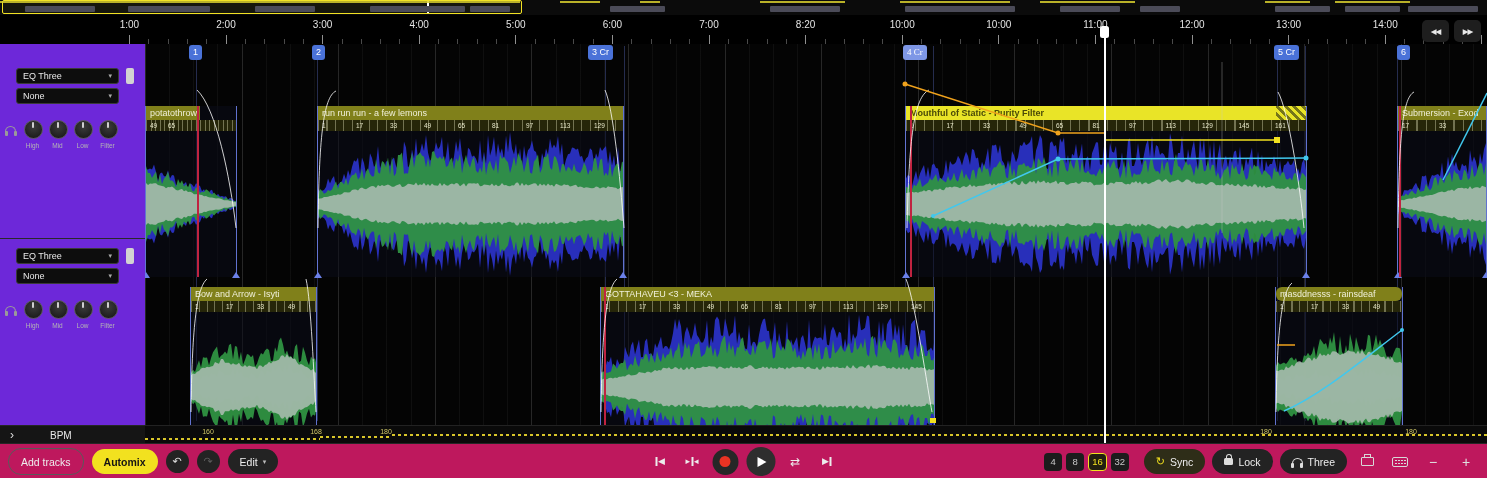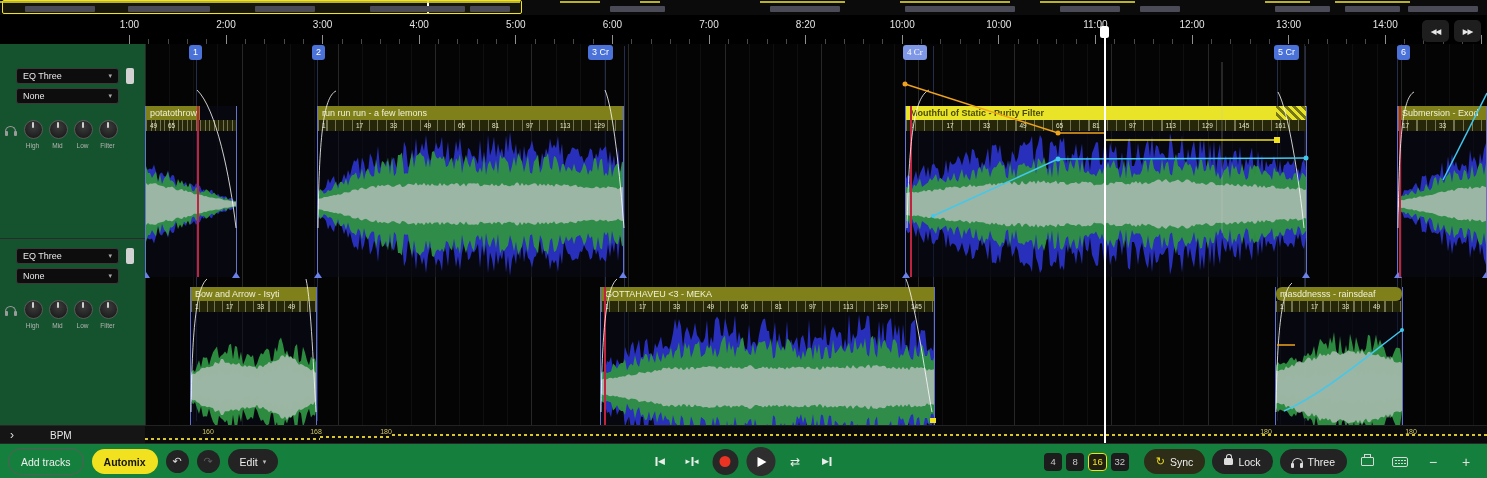"EQ Three" #sidebar { background: #14532d -> #6d28d9 }
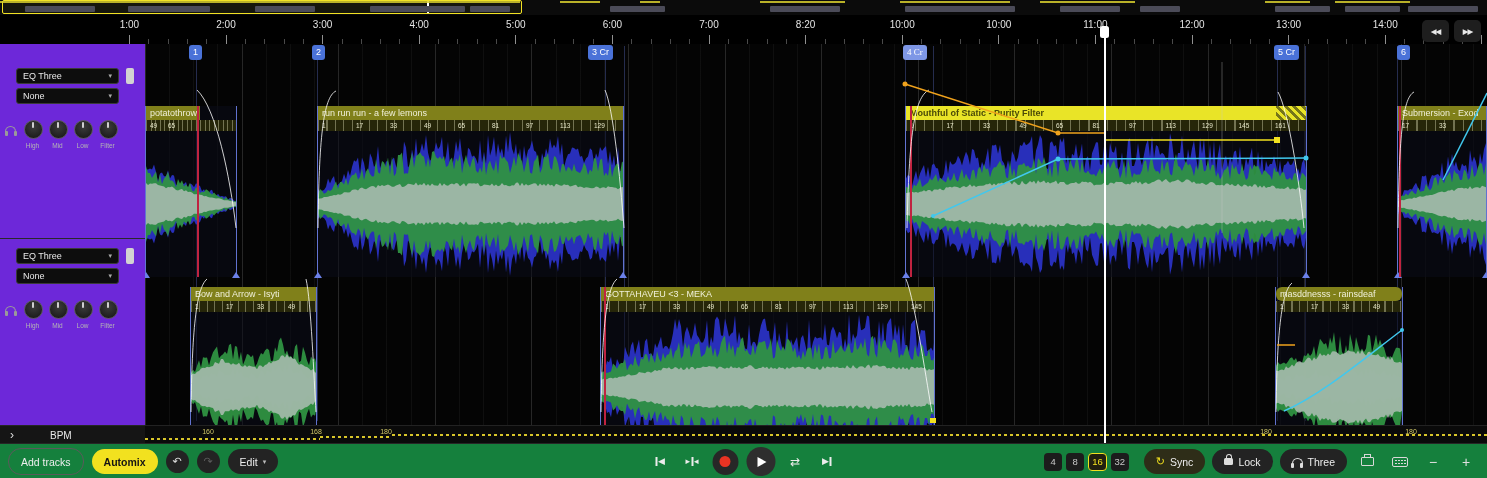"Add tracks" #toolbar { background: #15803d -> #be185d }
